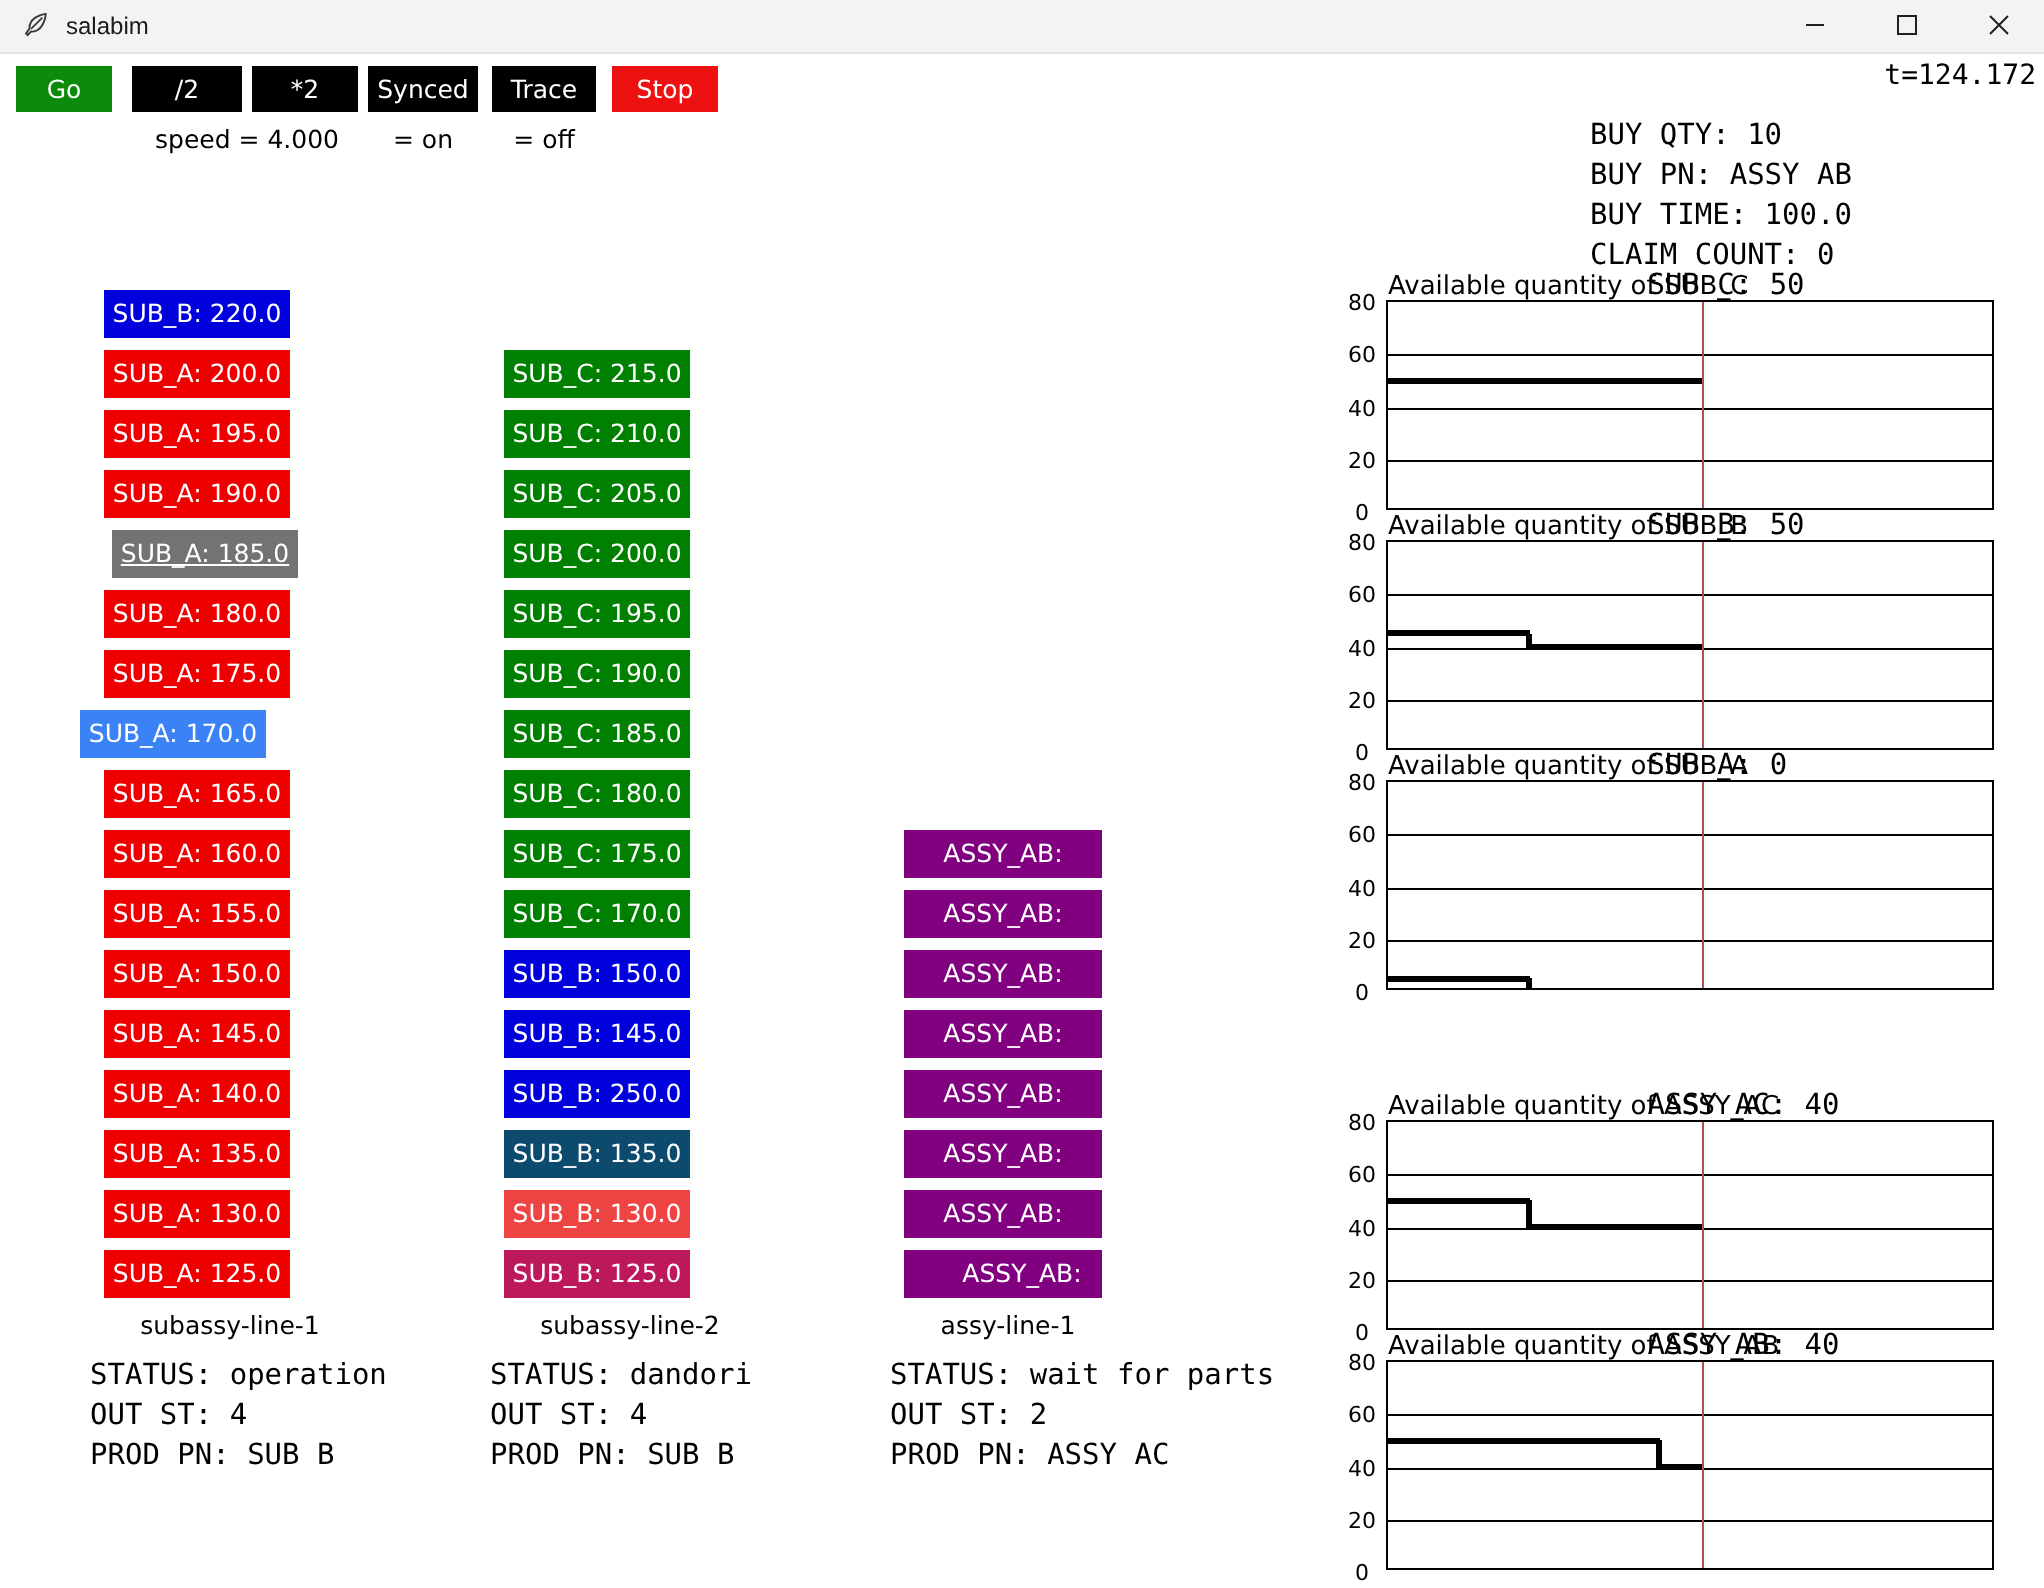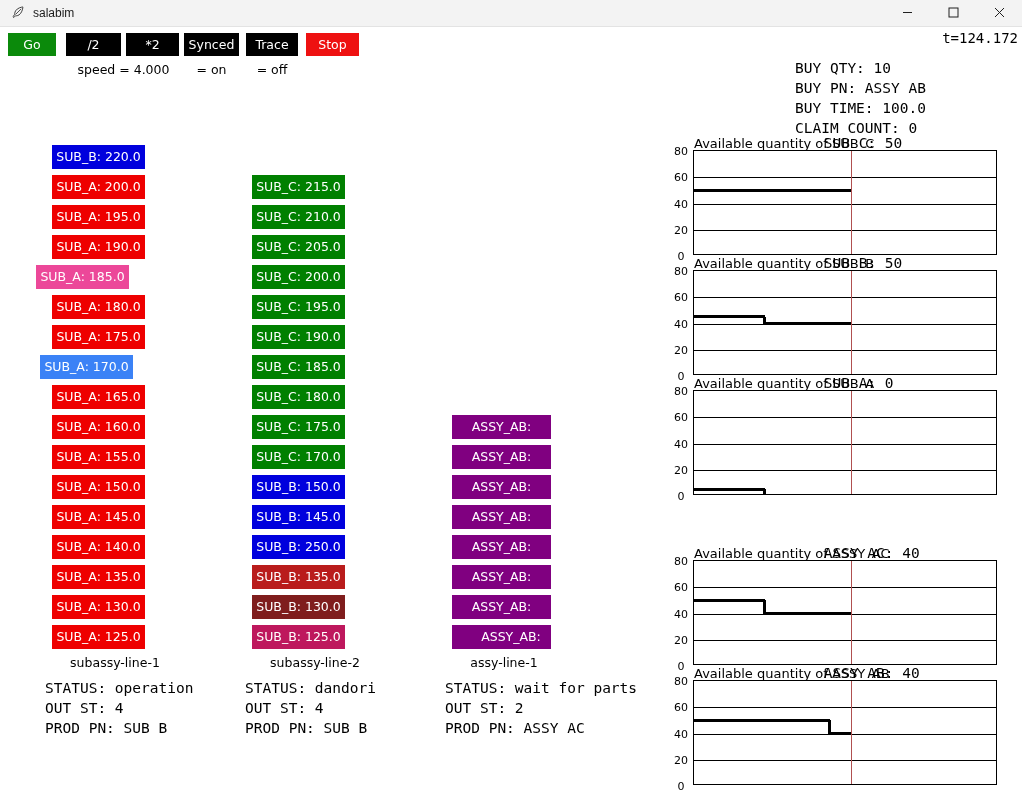"SUB_A: 185.0" div.box { background: #ec4899 -> #737373; left: 36px -> 56px; text-decoration: none -> underline }
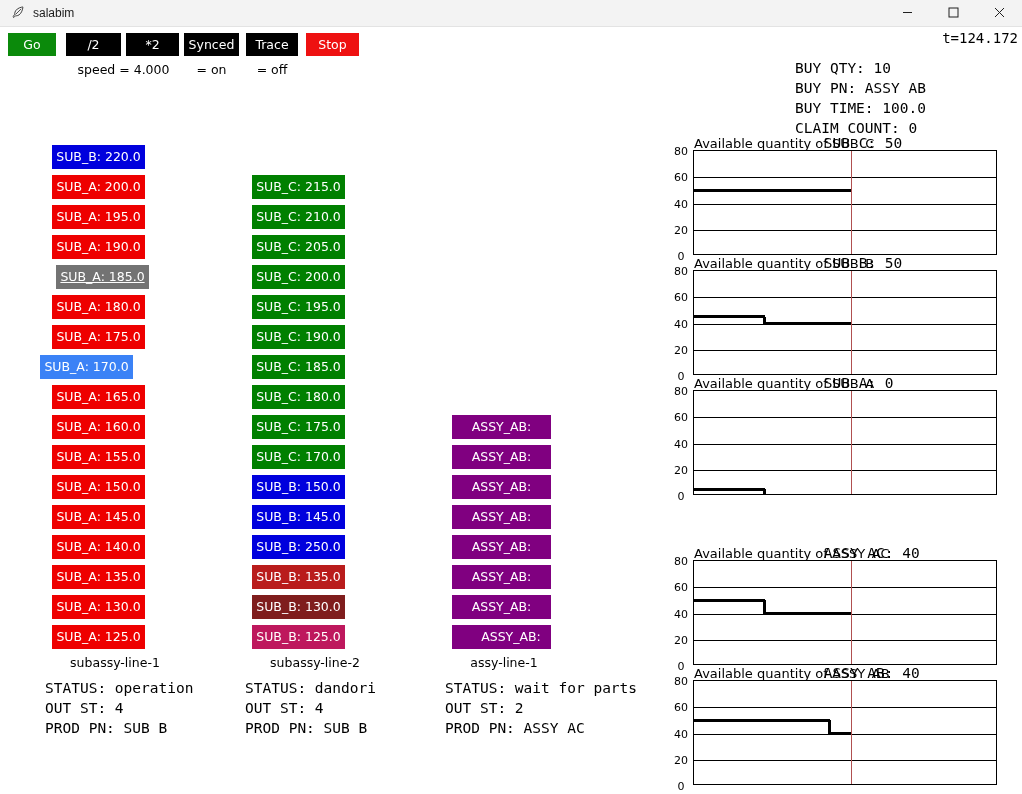"SUB_B: 135.0" div.box { background: #b91c1c -> #0c4a6e }
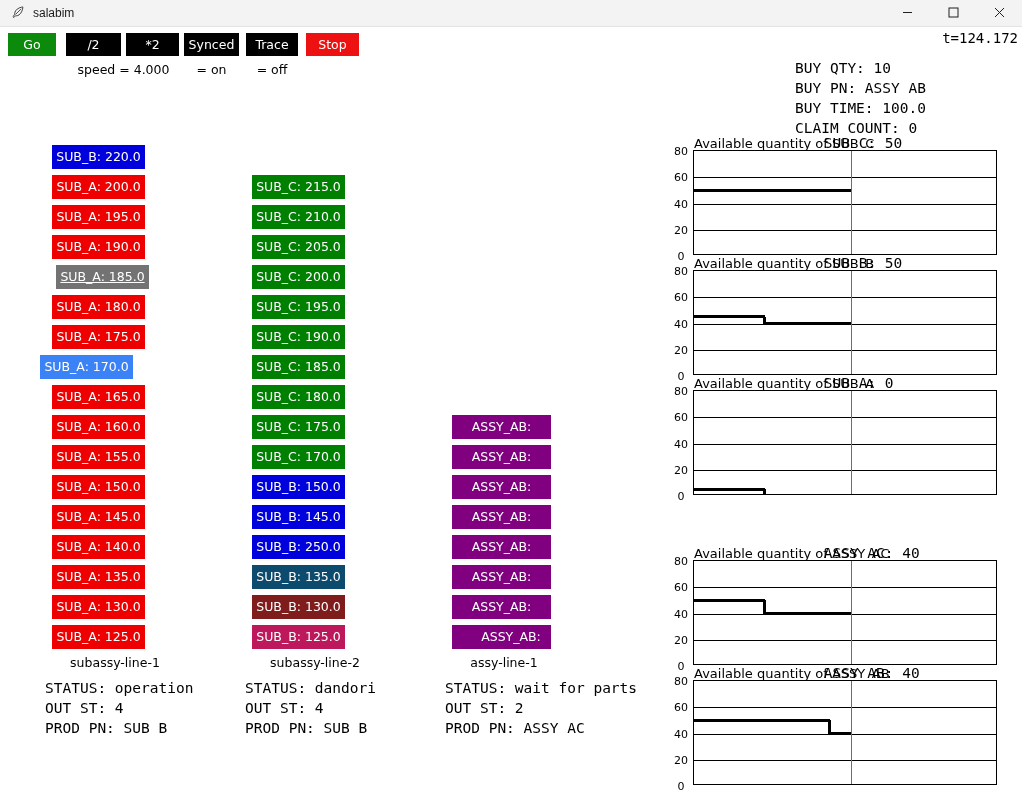"SUB_B: 130.0" div.box { background: #7f1d1d -> #ef4444 }
